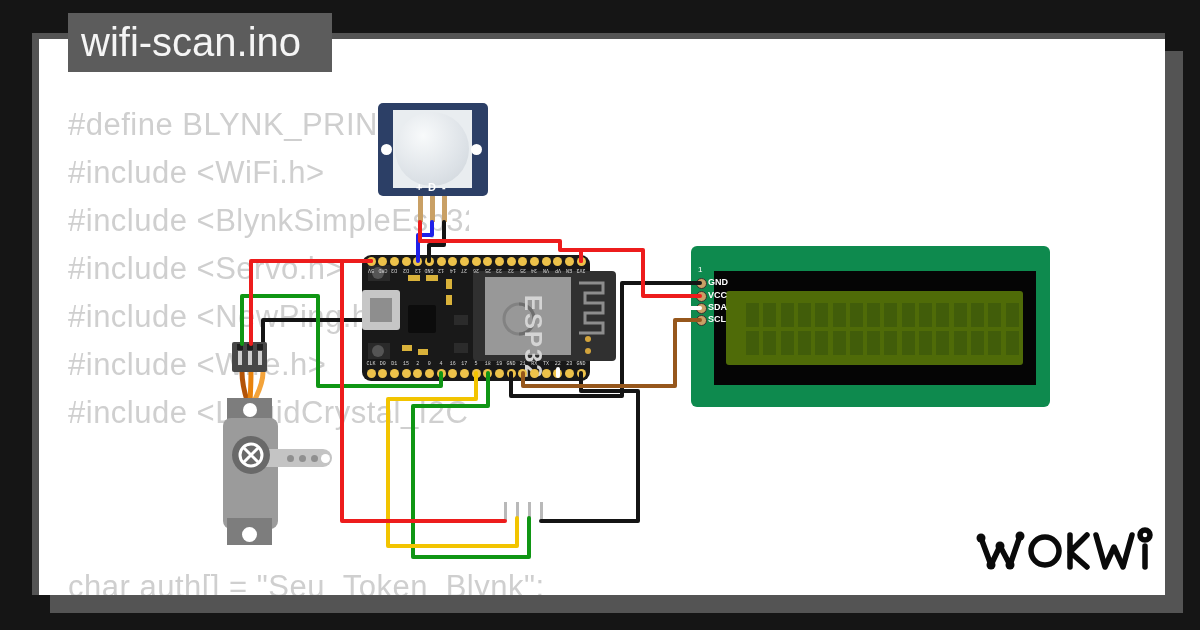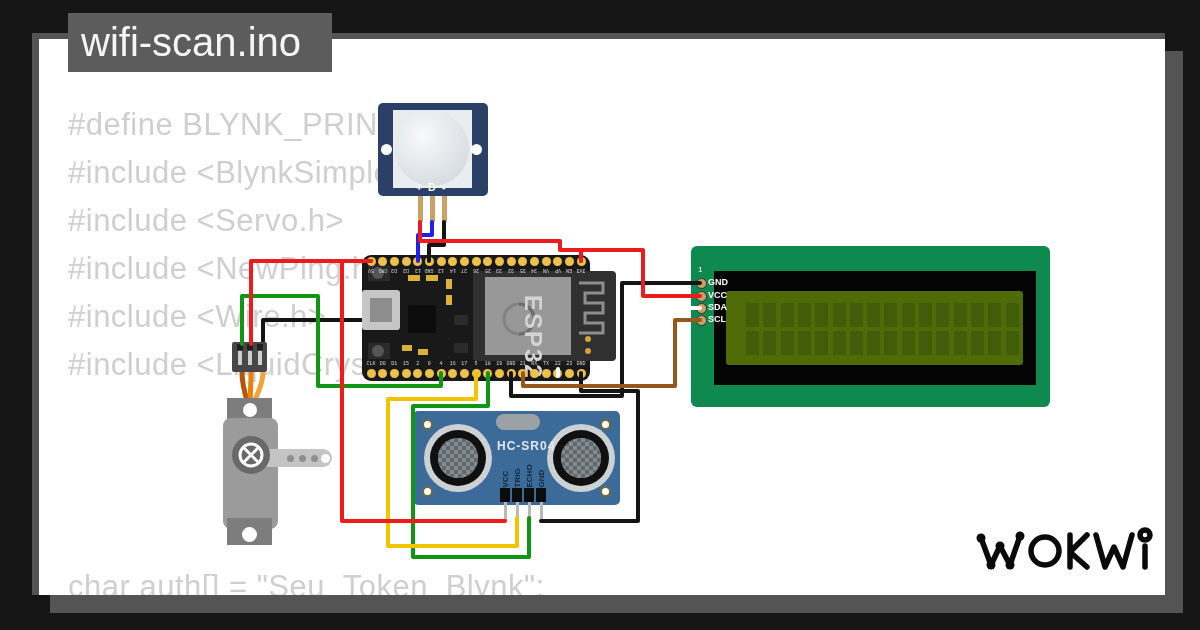"#include <WiFi.h>" div { html: none -> <div>#include &lt;WiFi.h&gt;</div> }
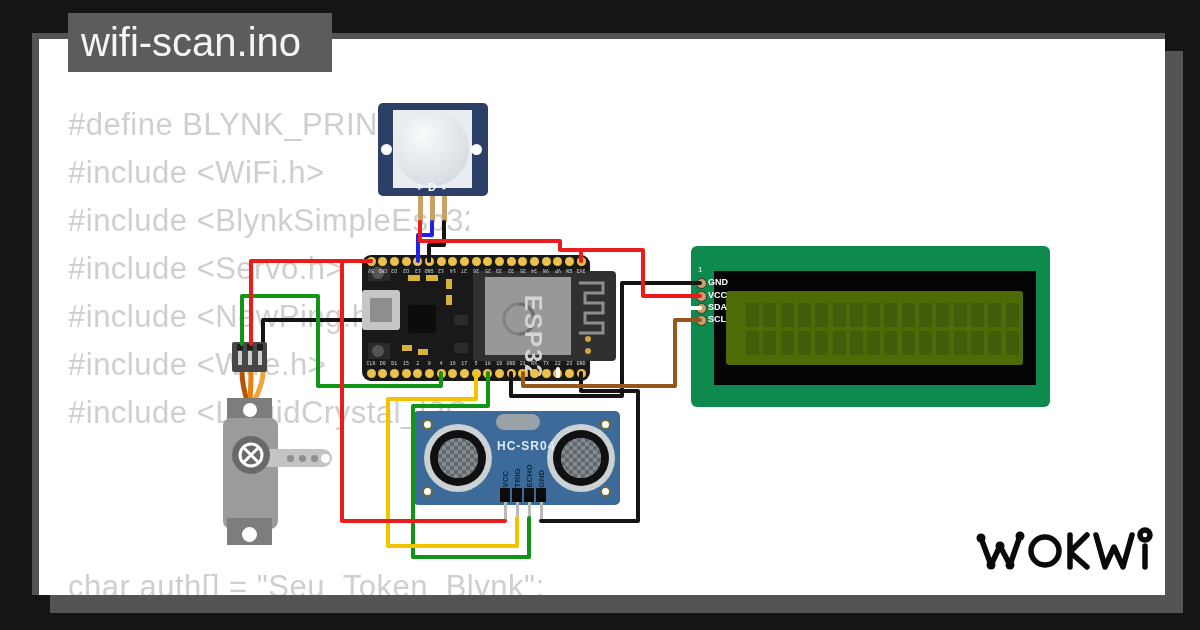"HC-SR04" div.part { html: <div> <div></div> <div></div> <div></div> <div></div> <div></div> <div></div> <div></div> <div>HC-SR04</div> <div> <div>VCC</div> <div></div> <div>TRIG</div> <div></div> <div>ECHO</div> <div></div> <div>GND</div> <div></div> </div> </div> -> none }
